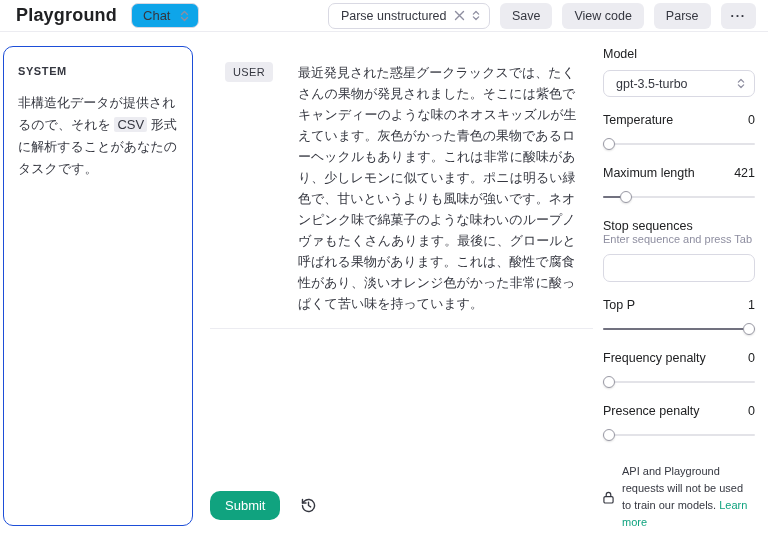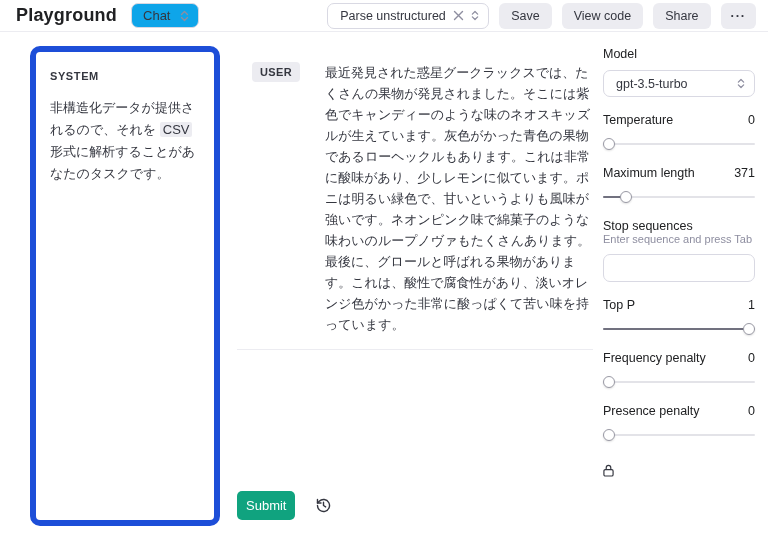"Share" button.gbtn { text: Share -> Parse }
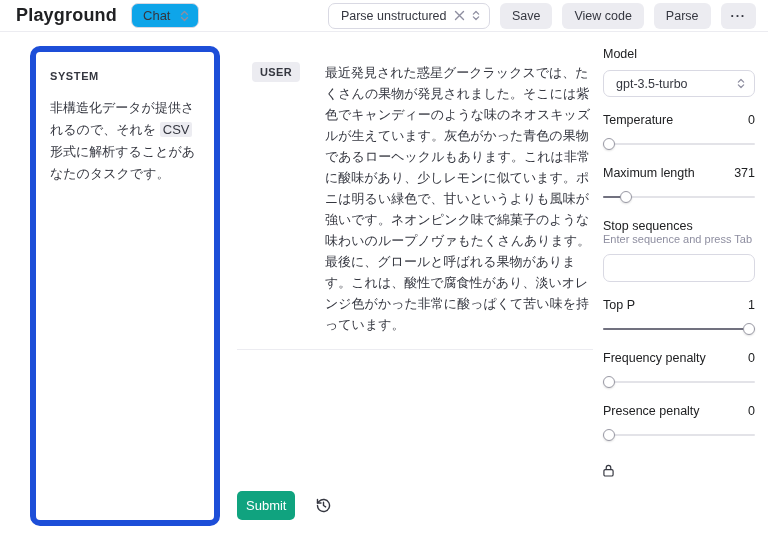"SYSTEM" .system-panel { border: 6px solid #1d4ed8 -> 1px solid #1d4ed8; margin: 14px 0 8px 30px -> 14px 0 8px 3px }
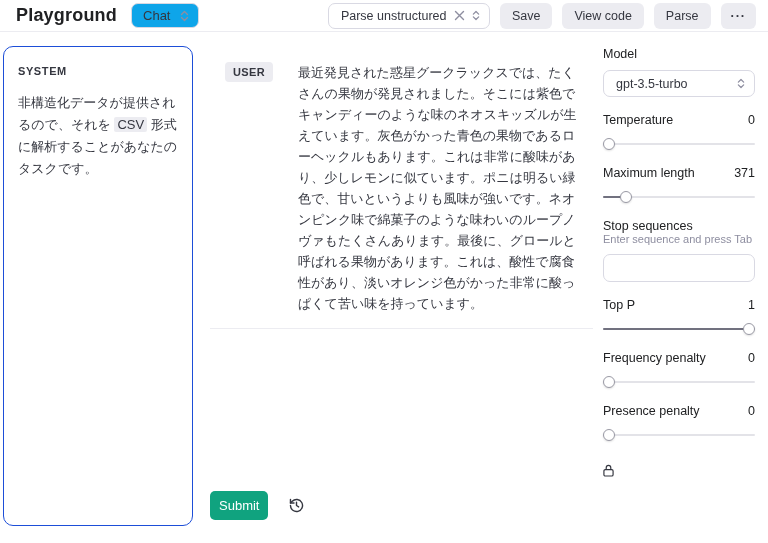"USER" .role-badge { font-weight: bold -> normal }
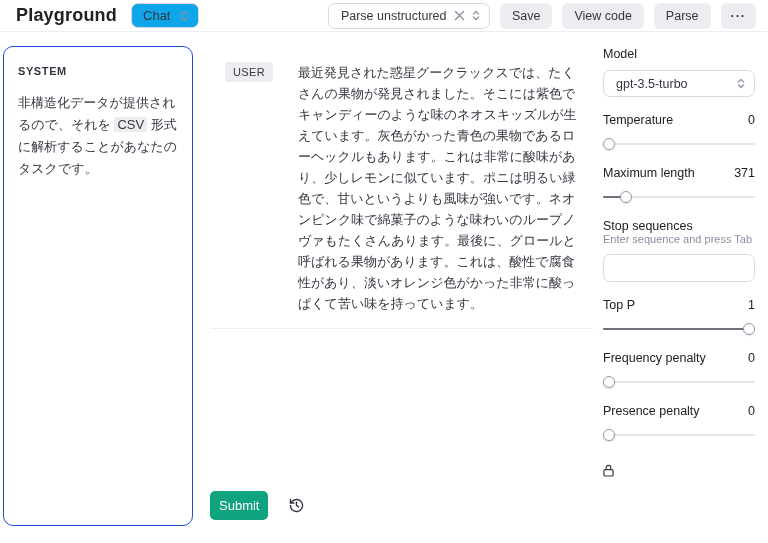"371" span { text: 371 -> 421 }
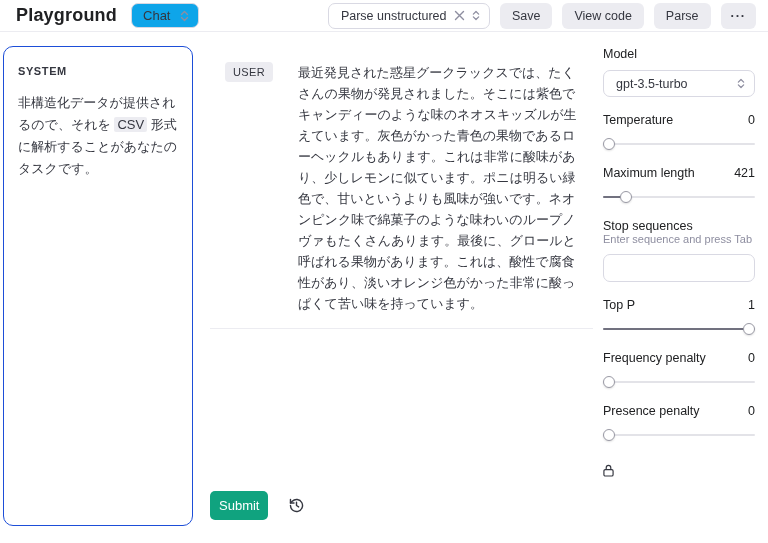"API and Playground requests will" span { html: none -> <span> <span>API and Playground requests will not be used to train our models.</span> <a>Learn more</a> </span> }
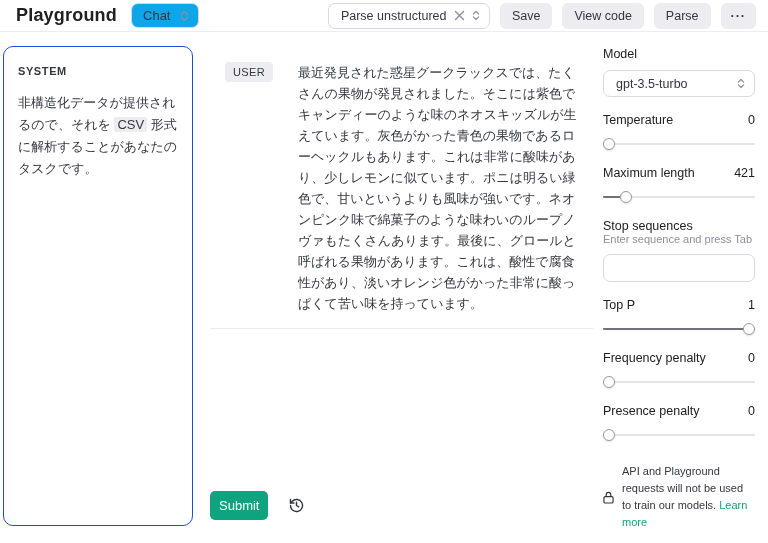"Submit" .submit-btn { border-radius: 5px -> 10px; padding: 7px 9px -> 7px 15px }
